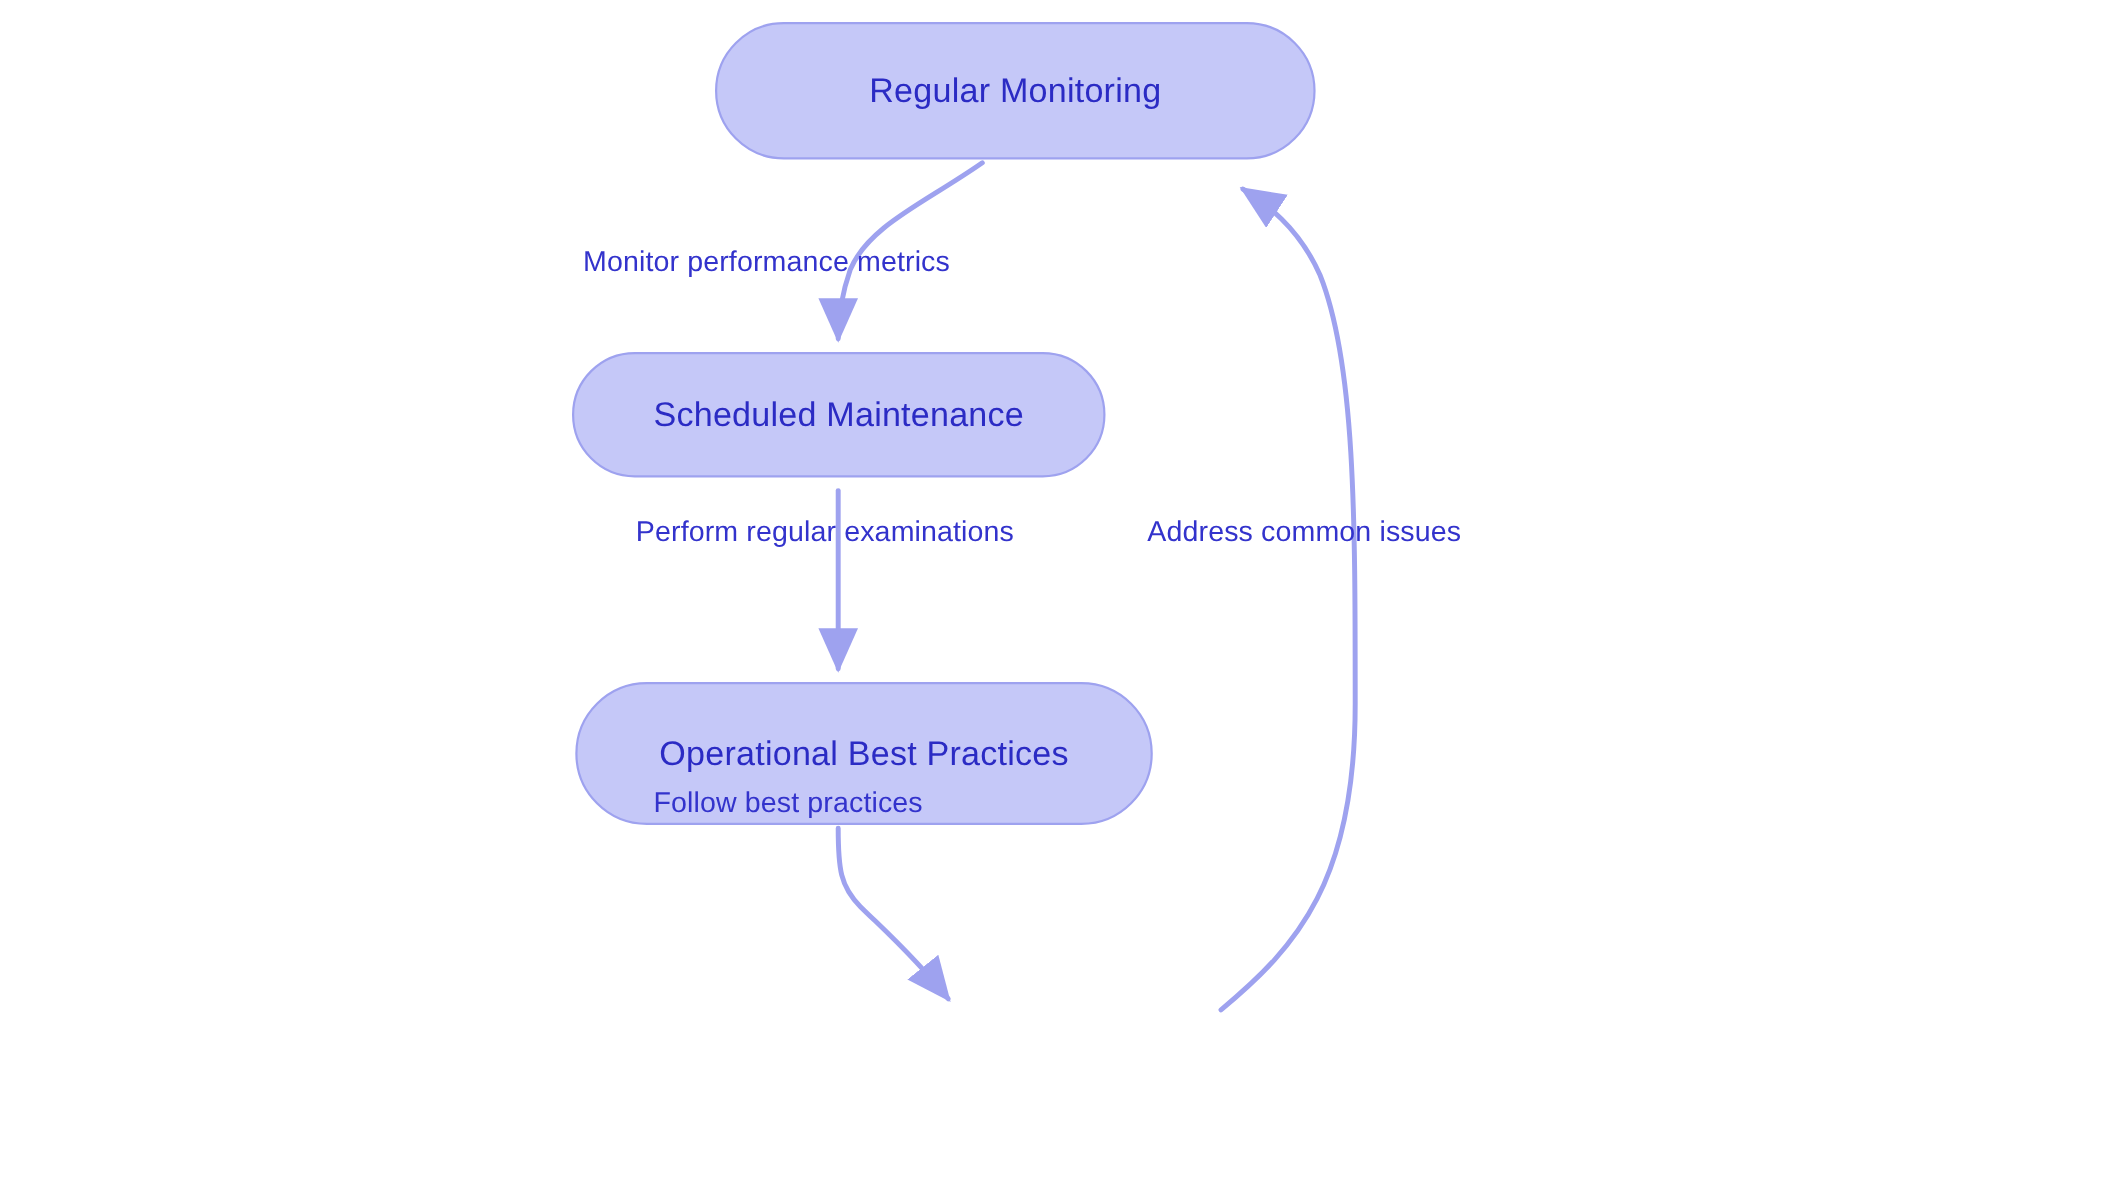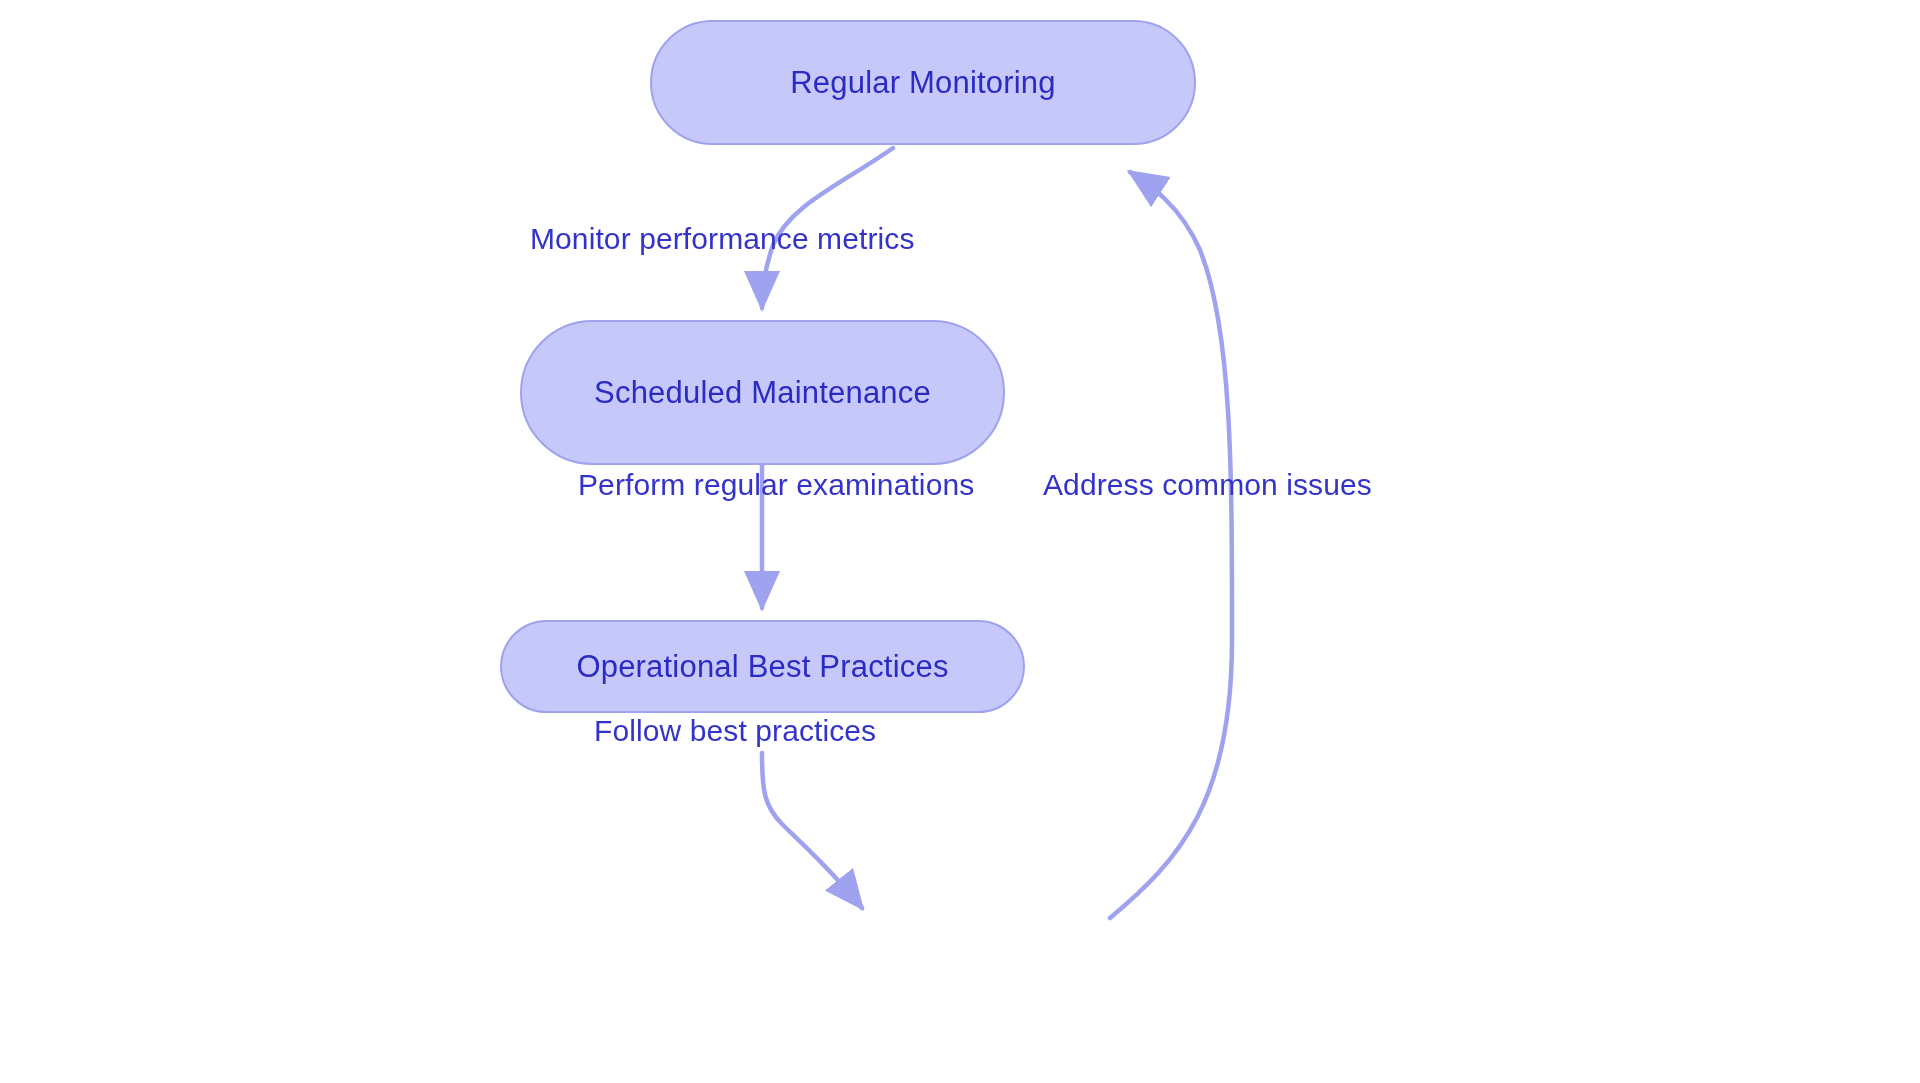"Monitor performance metrics" .edge-label { font-size: 30px -> 26px }
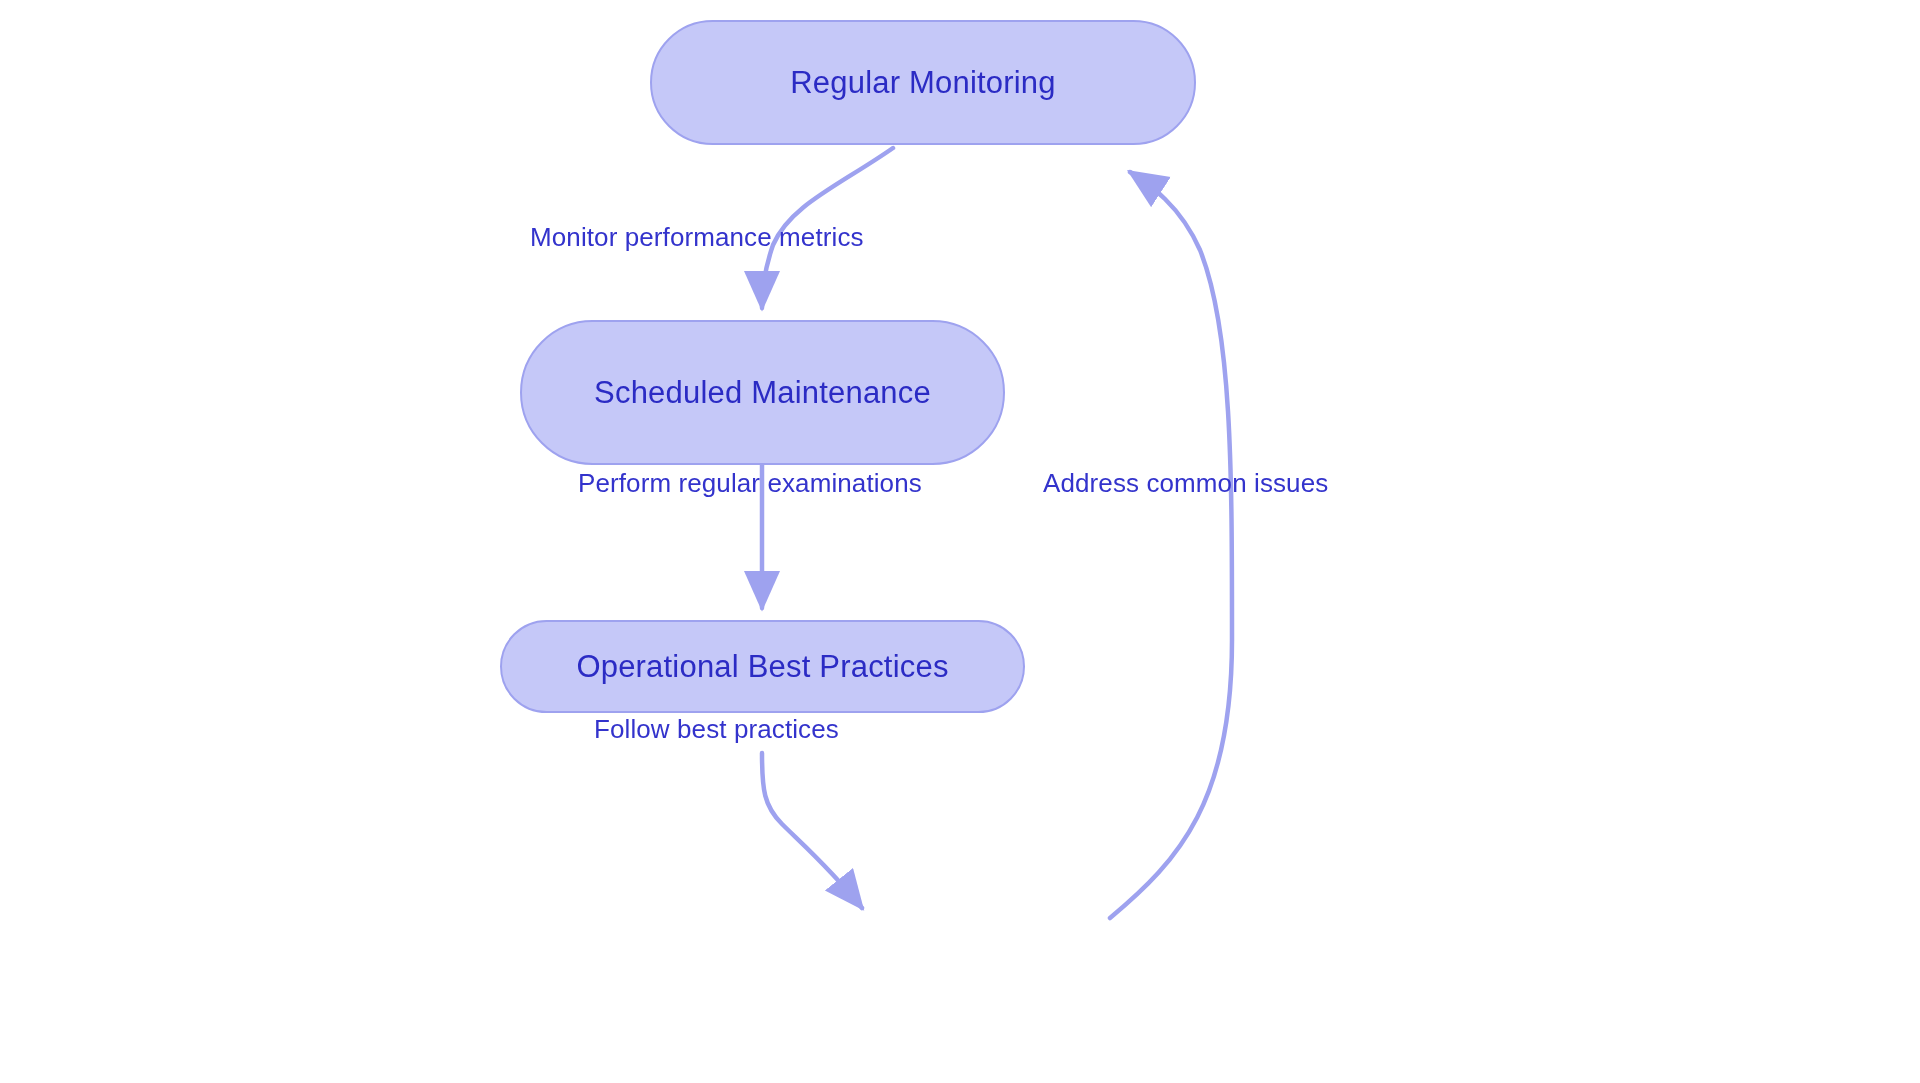"Scheduled Maintenance" #node-scheduled-maintenance { height: 145px -> 114px }
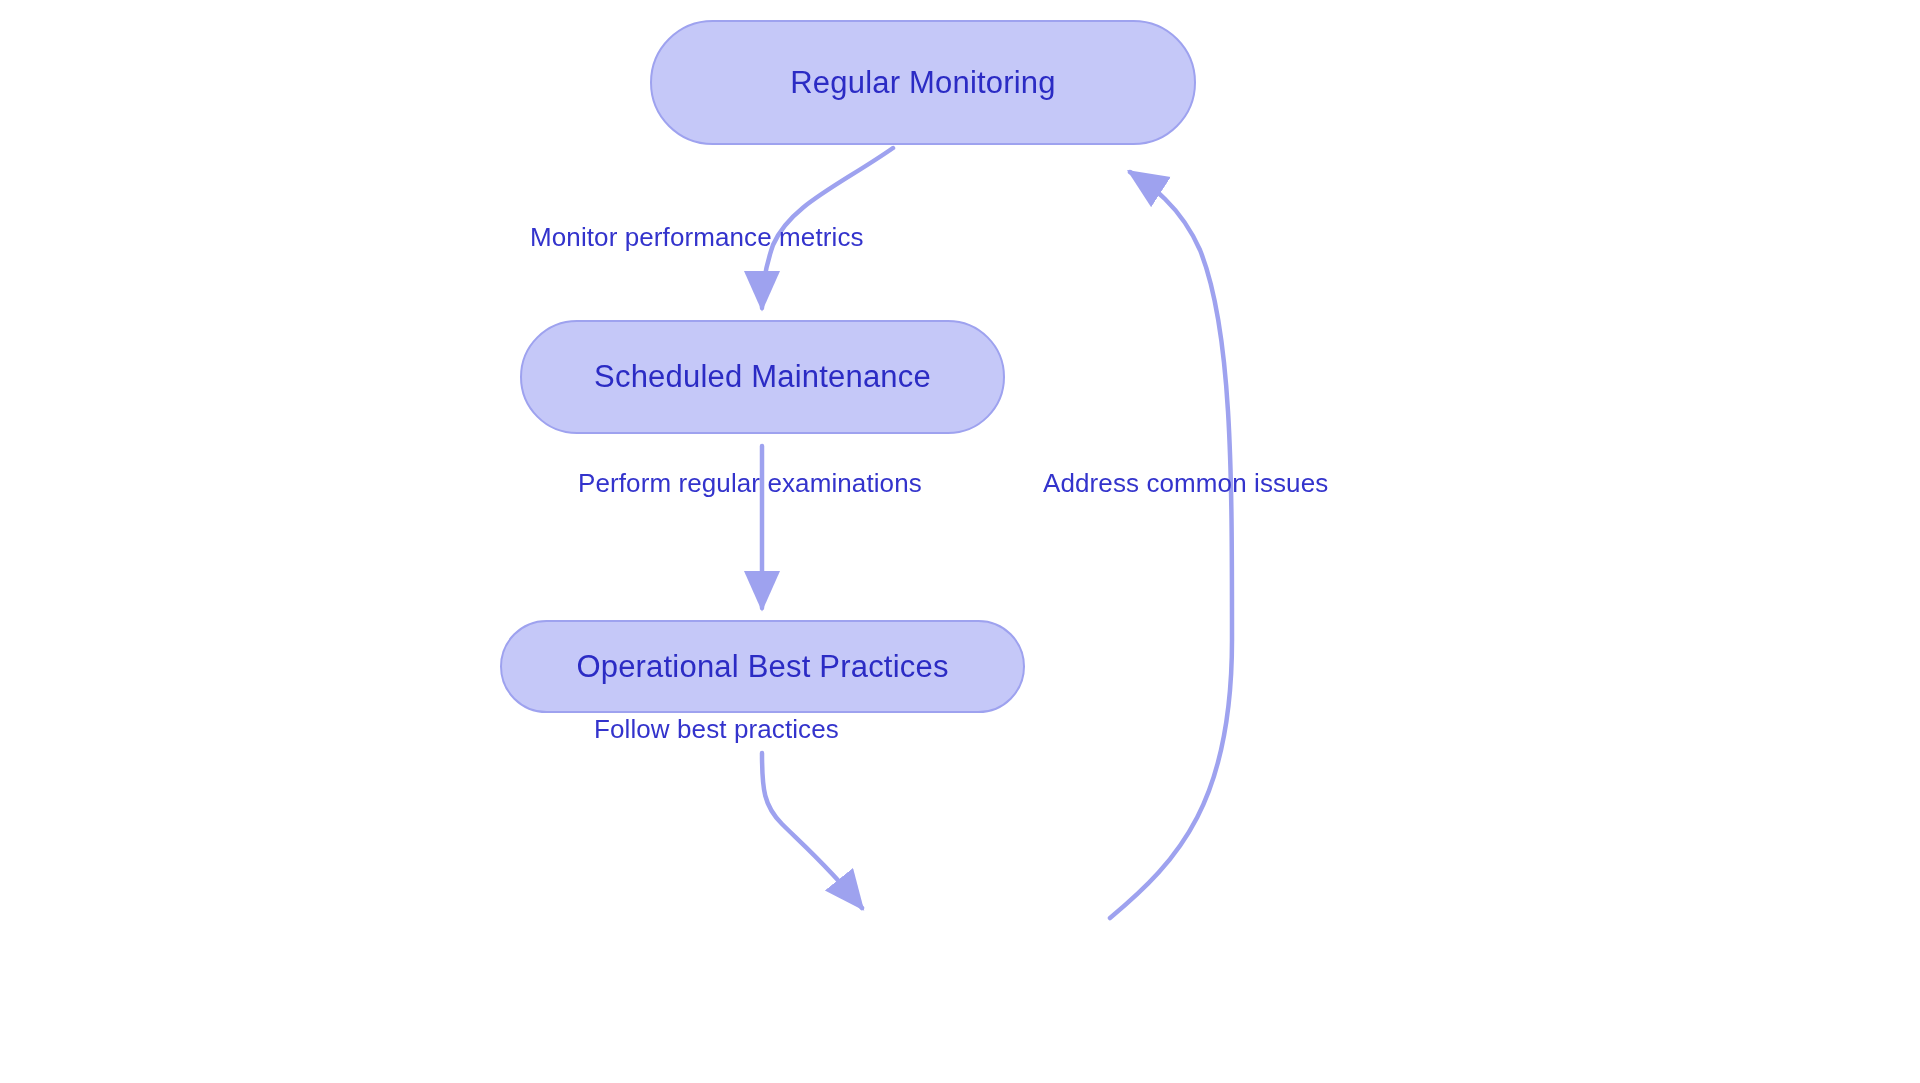"Operational Best Practices" #node-operational-best-practices { height: 93px -> 130px; left: 500px -> 523px }
